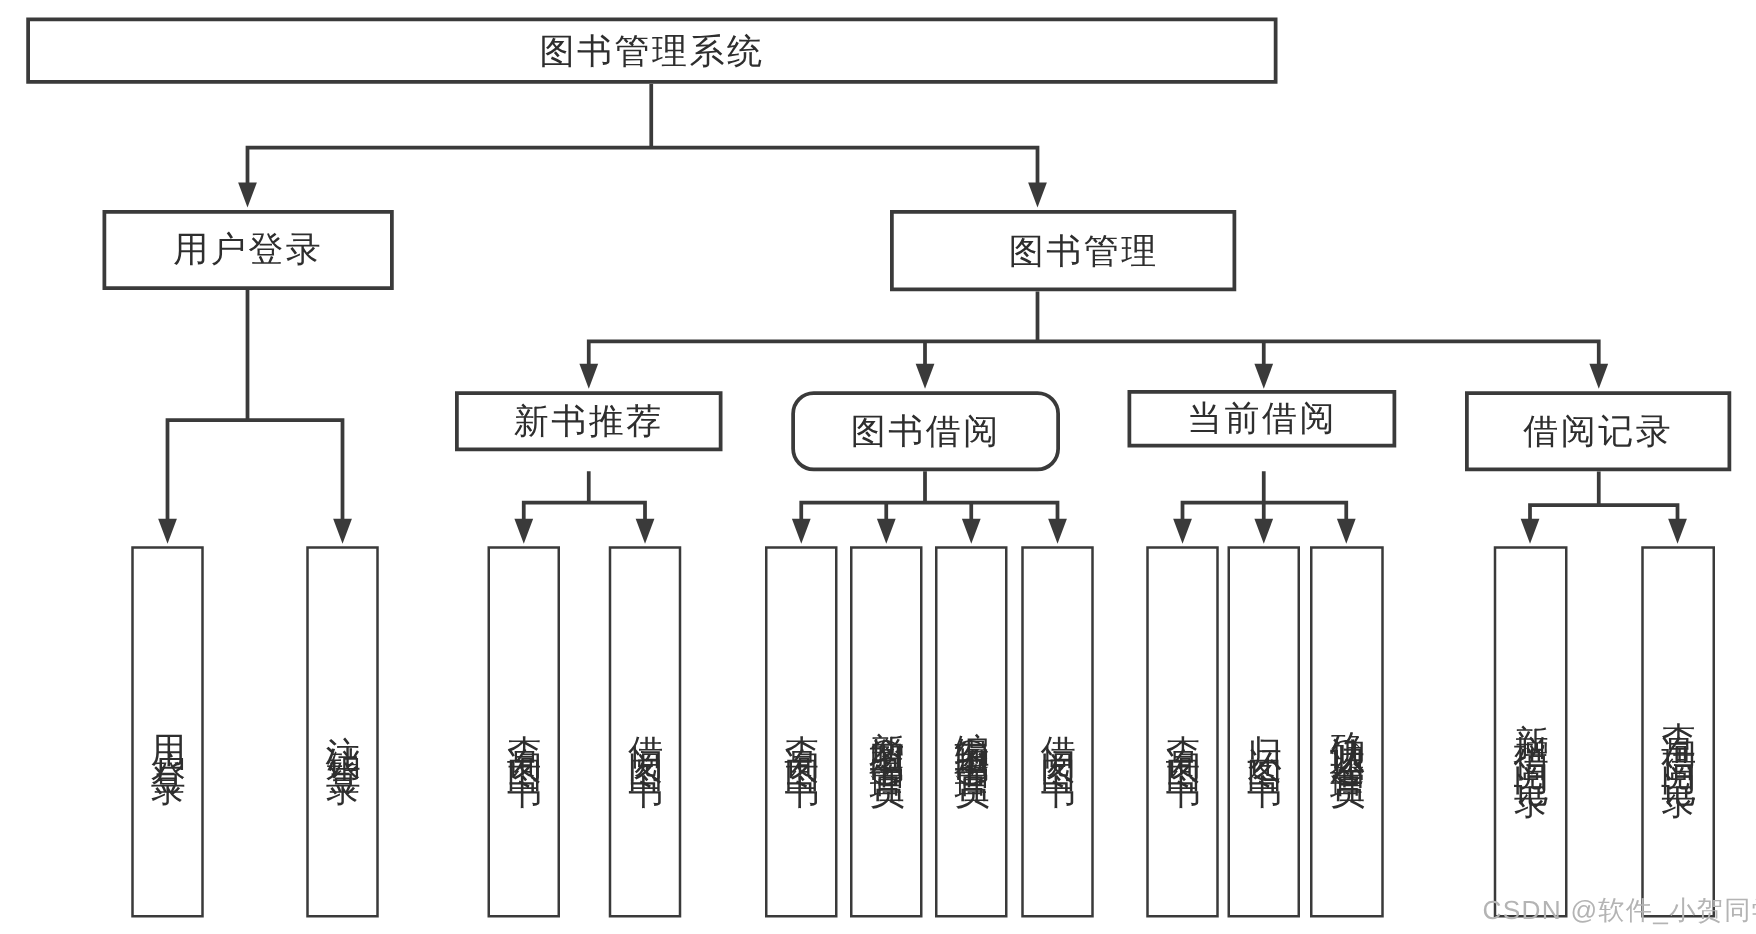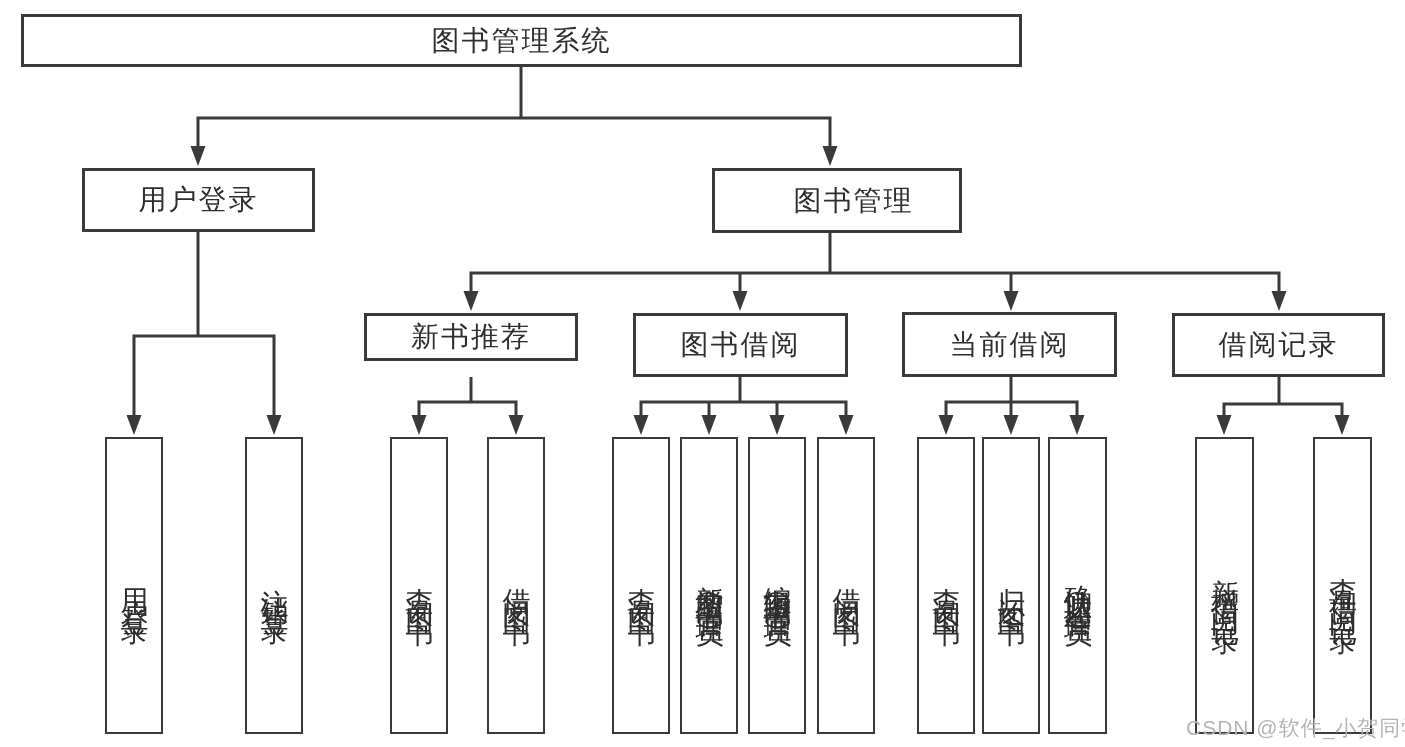"图书管理" .n-book-mgmt { width: 250px -> 277px }
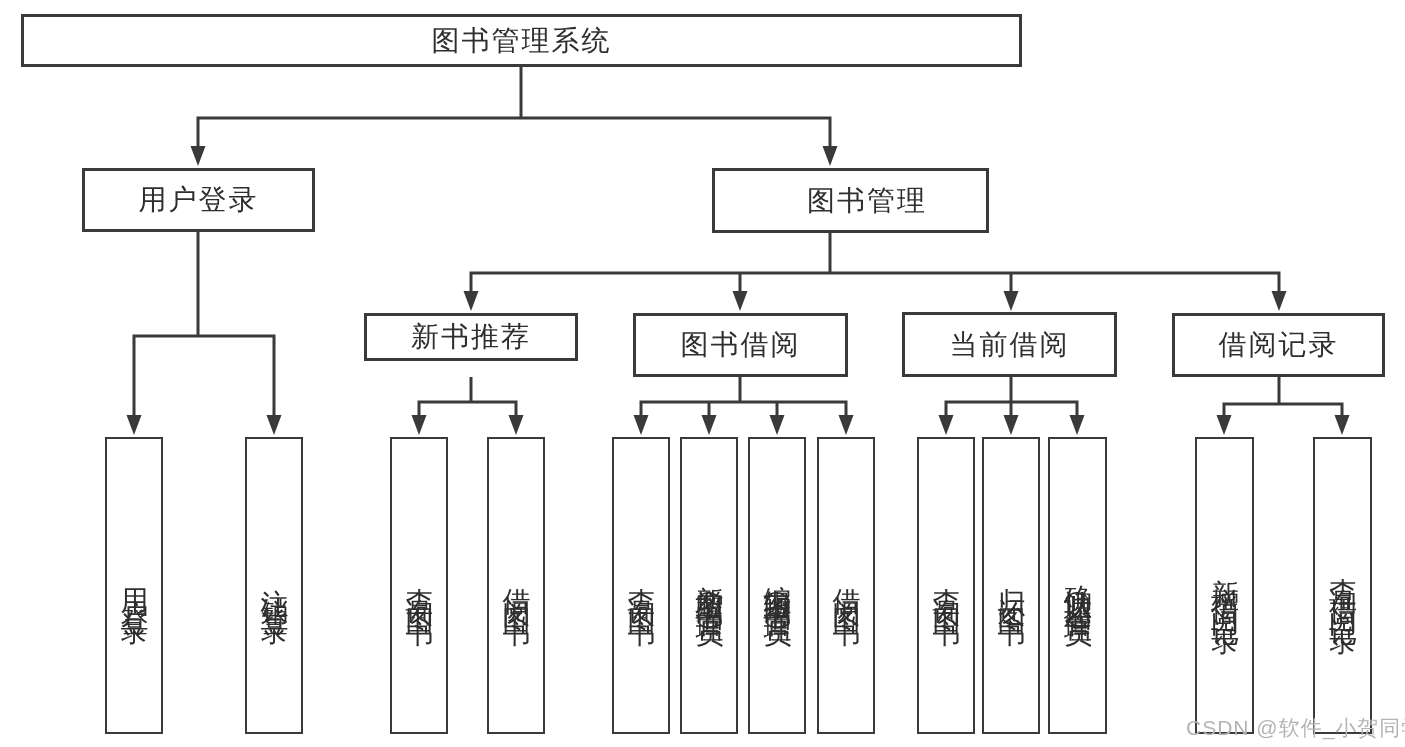"图书借阅" .n-book-borrow { border-radius: none -> 18px }
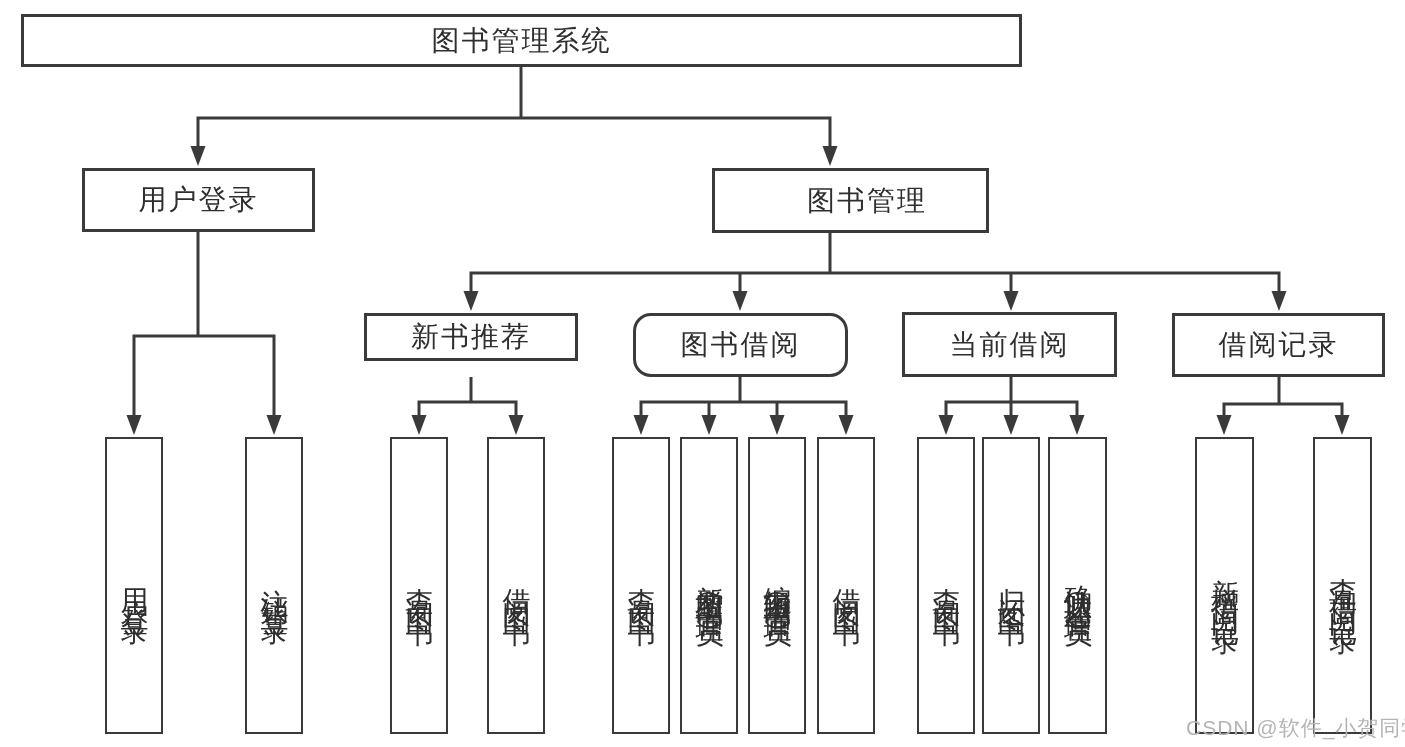"当前借阅" .n-current-bor { height: 65px -> 46px }
